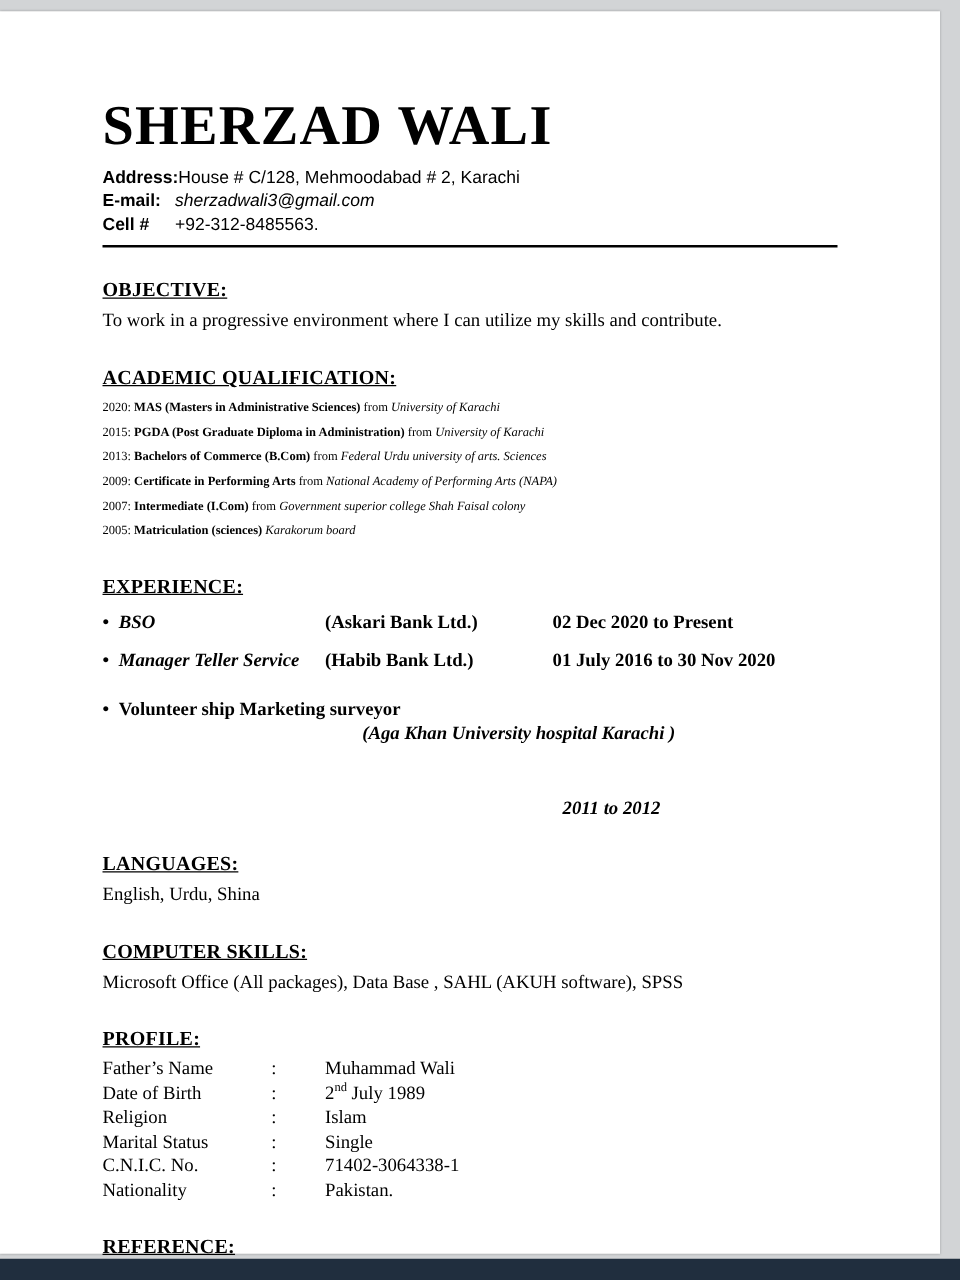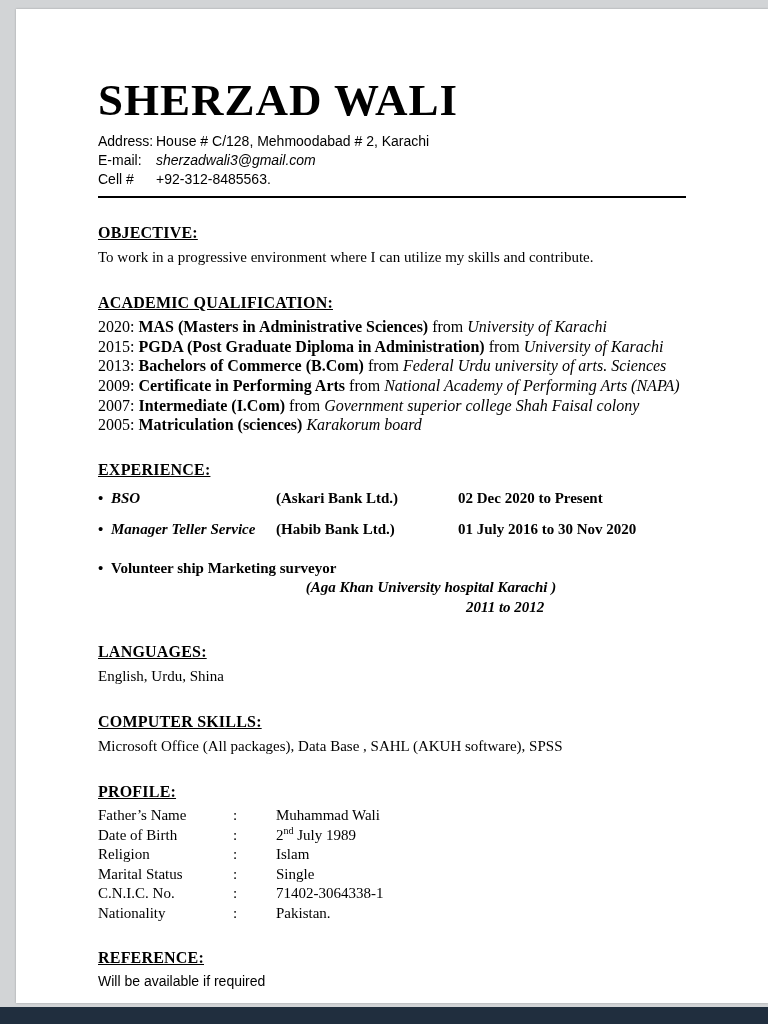"SHERZAD WALI" .viewport { padding: 9px 8px 0 16px -> 9px 8px 0 0 }
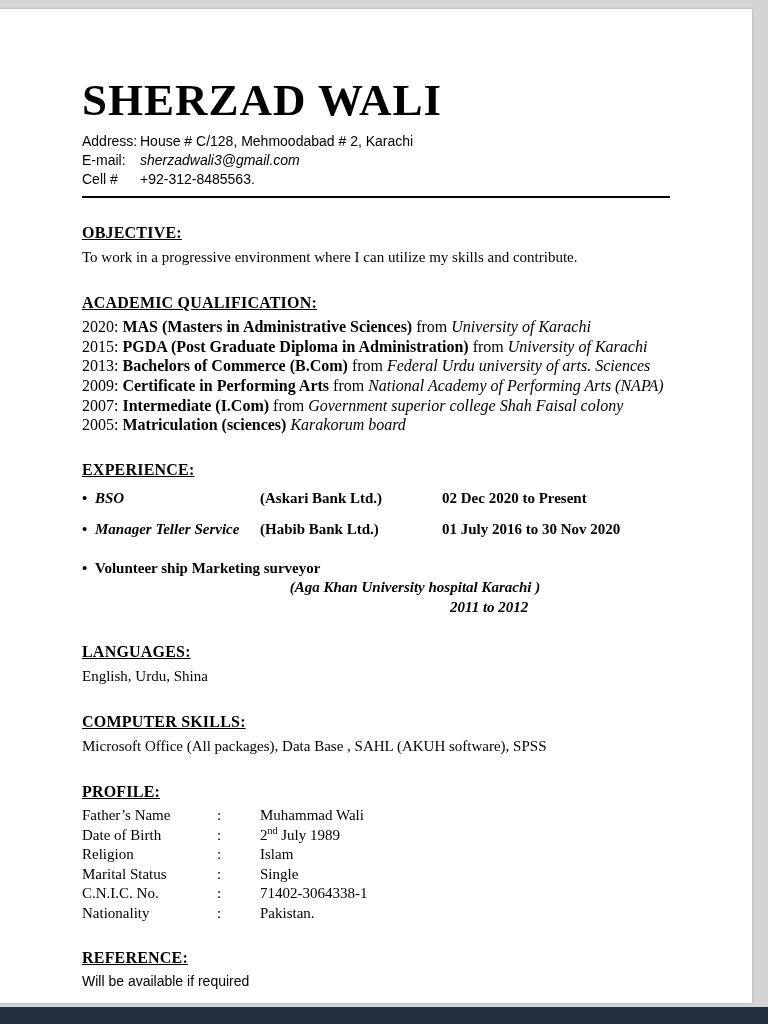"Address:" .contact-label { font-weight: normal -> bold }
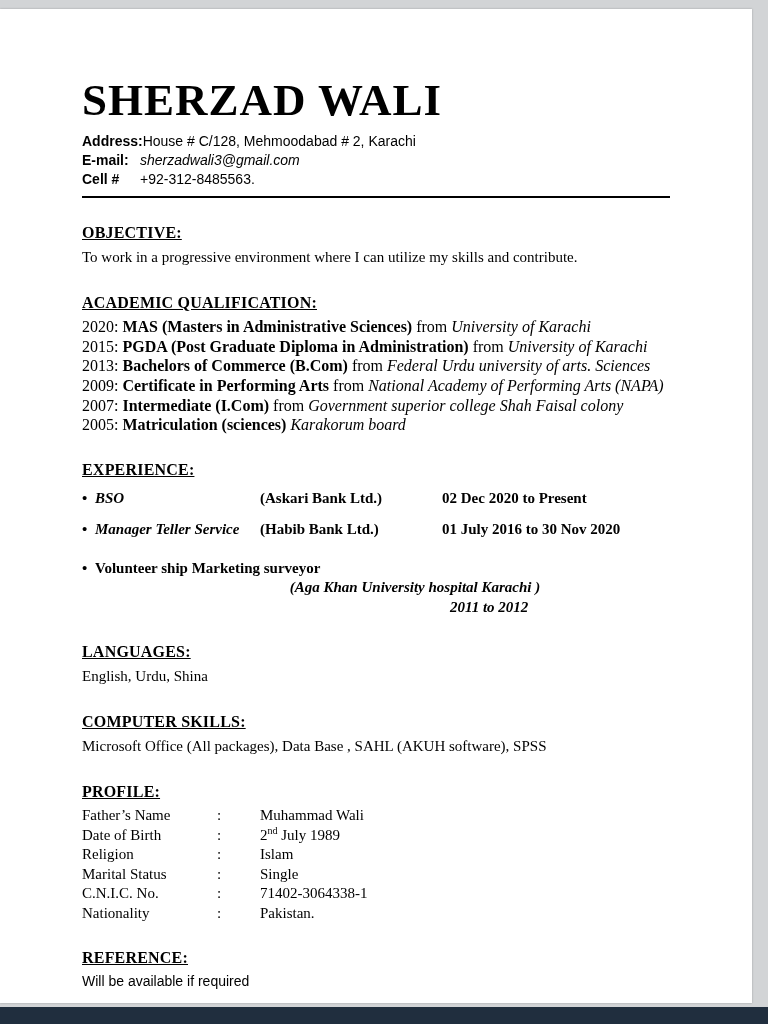"2020: MAS (Masters in Administrative" .aq-line { font-size: 16px -> 10px }
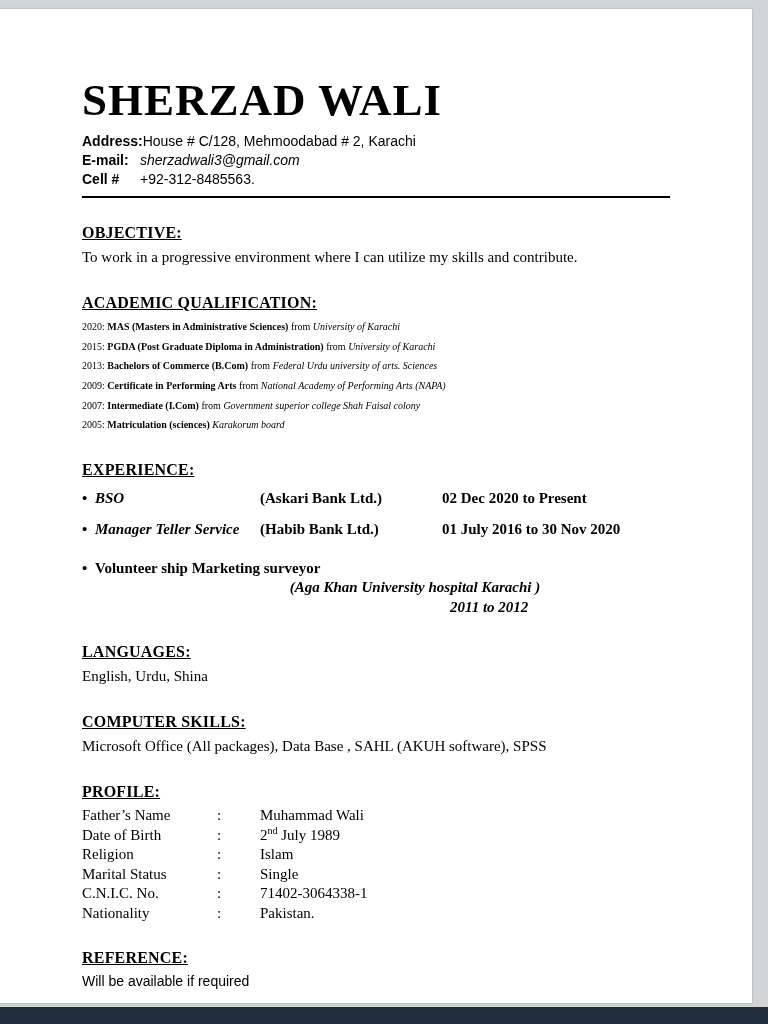"2011 to 2012" .exp3-dates { margin-top: none -> 40px }
